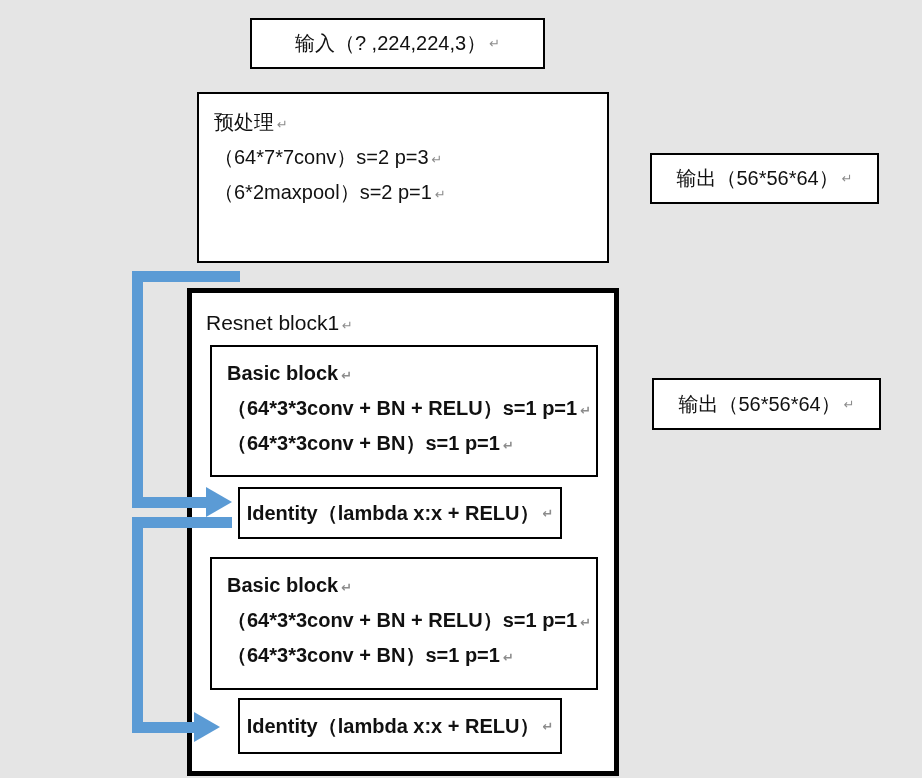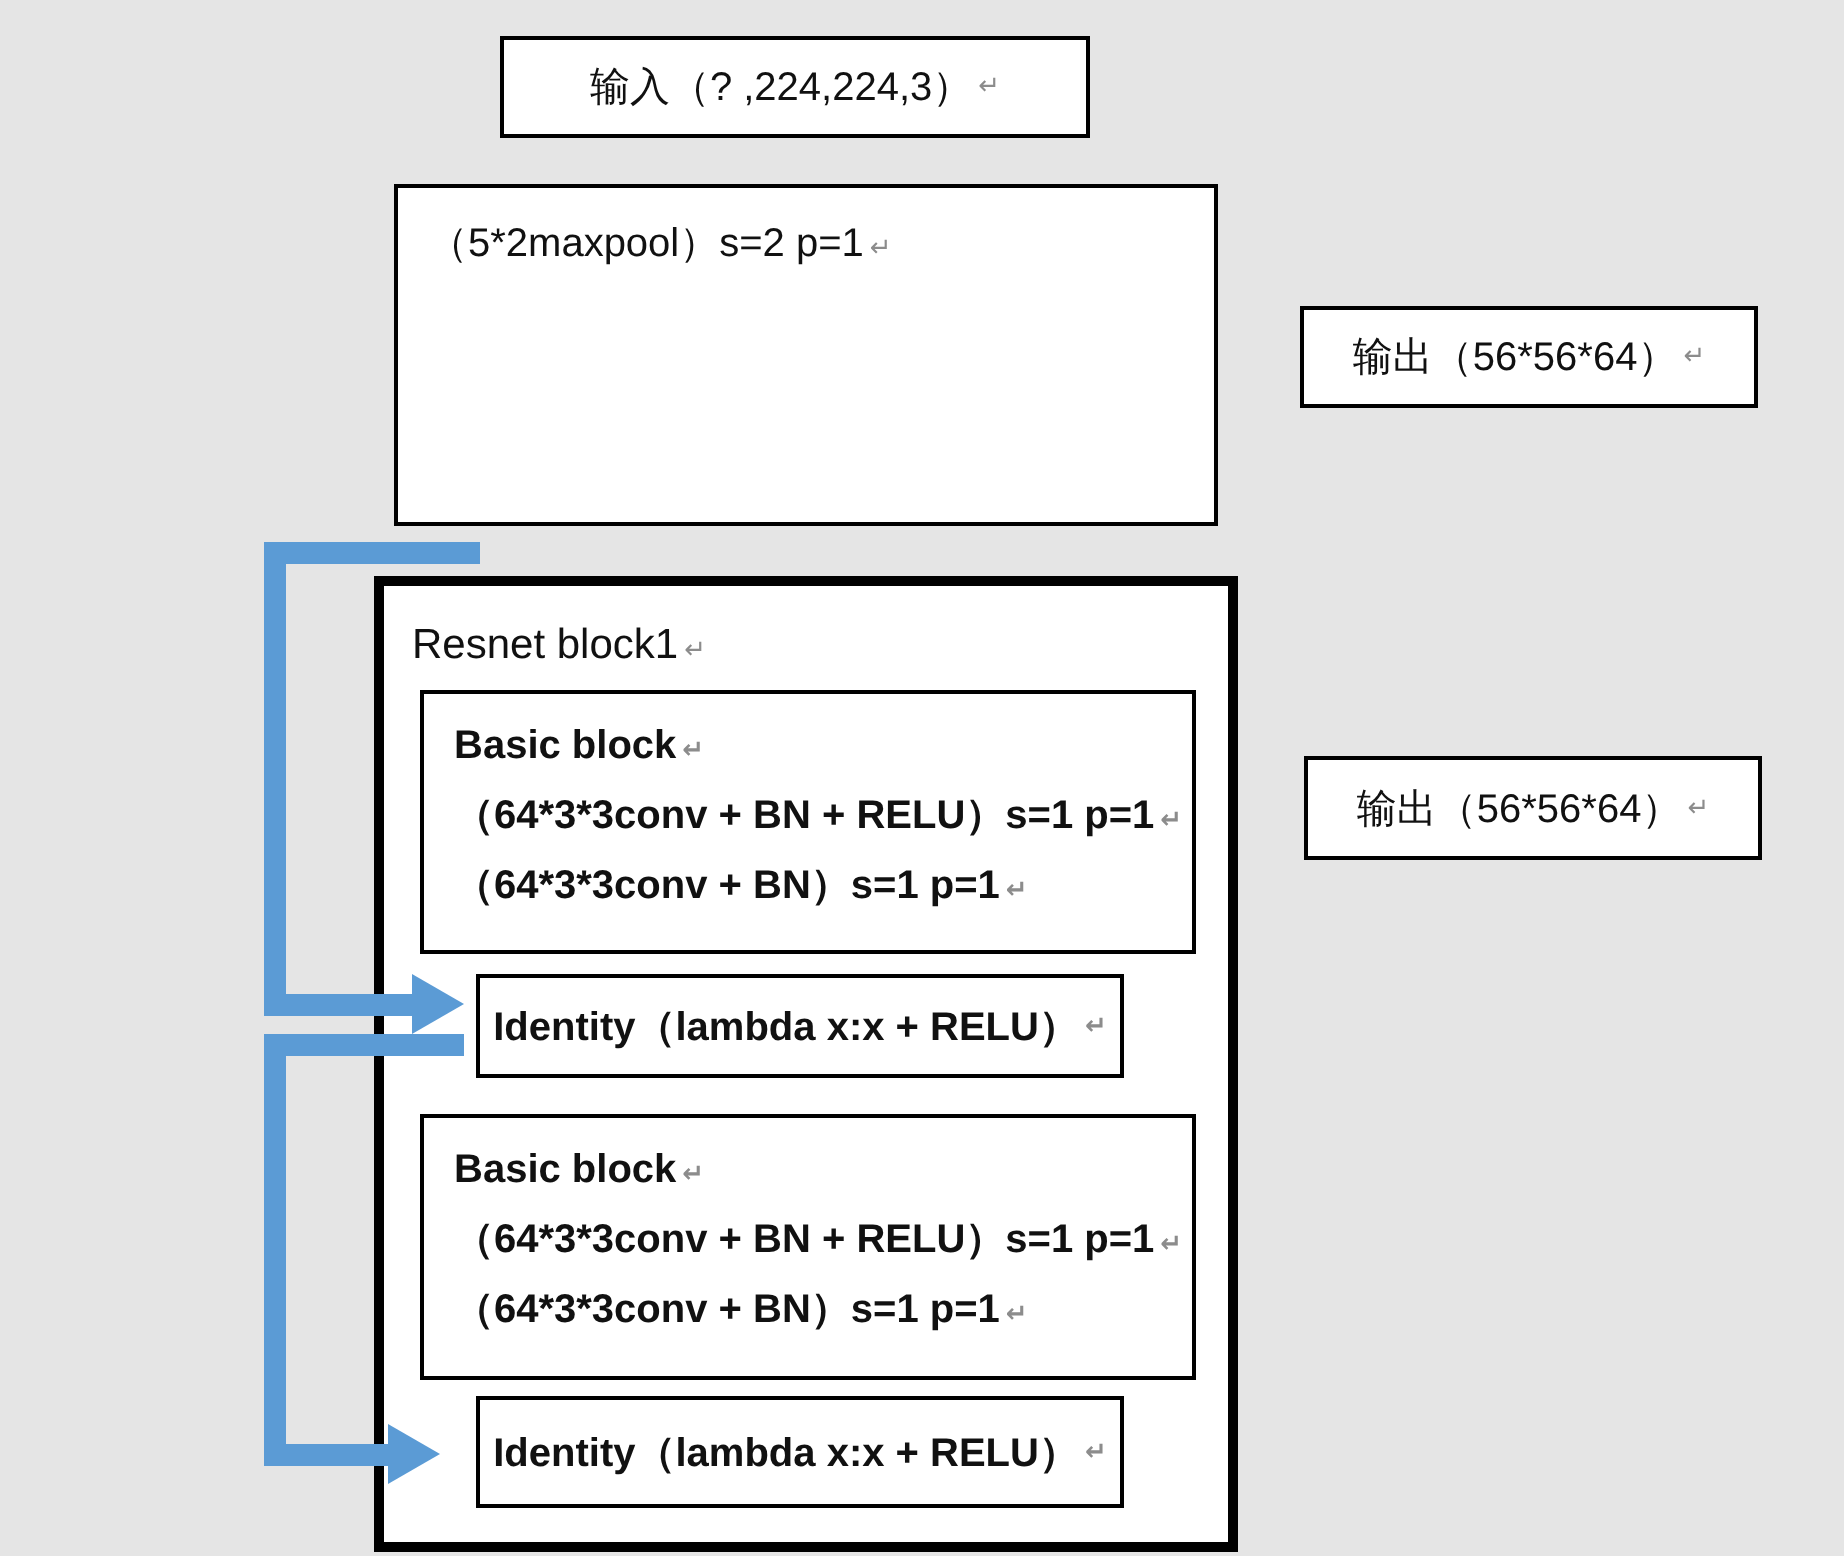"预处理 ↵" div.pline { html: none -> <div><span>预处理</span><span>↵</span></div> }
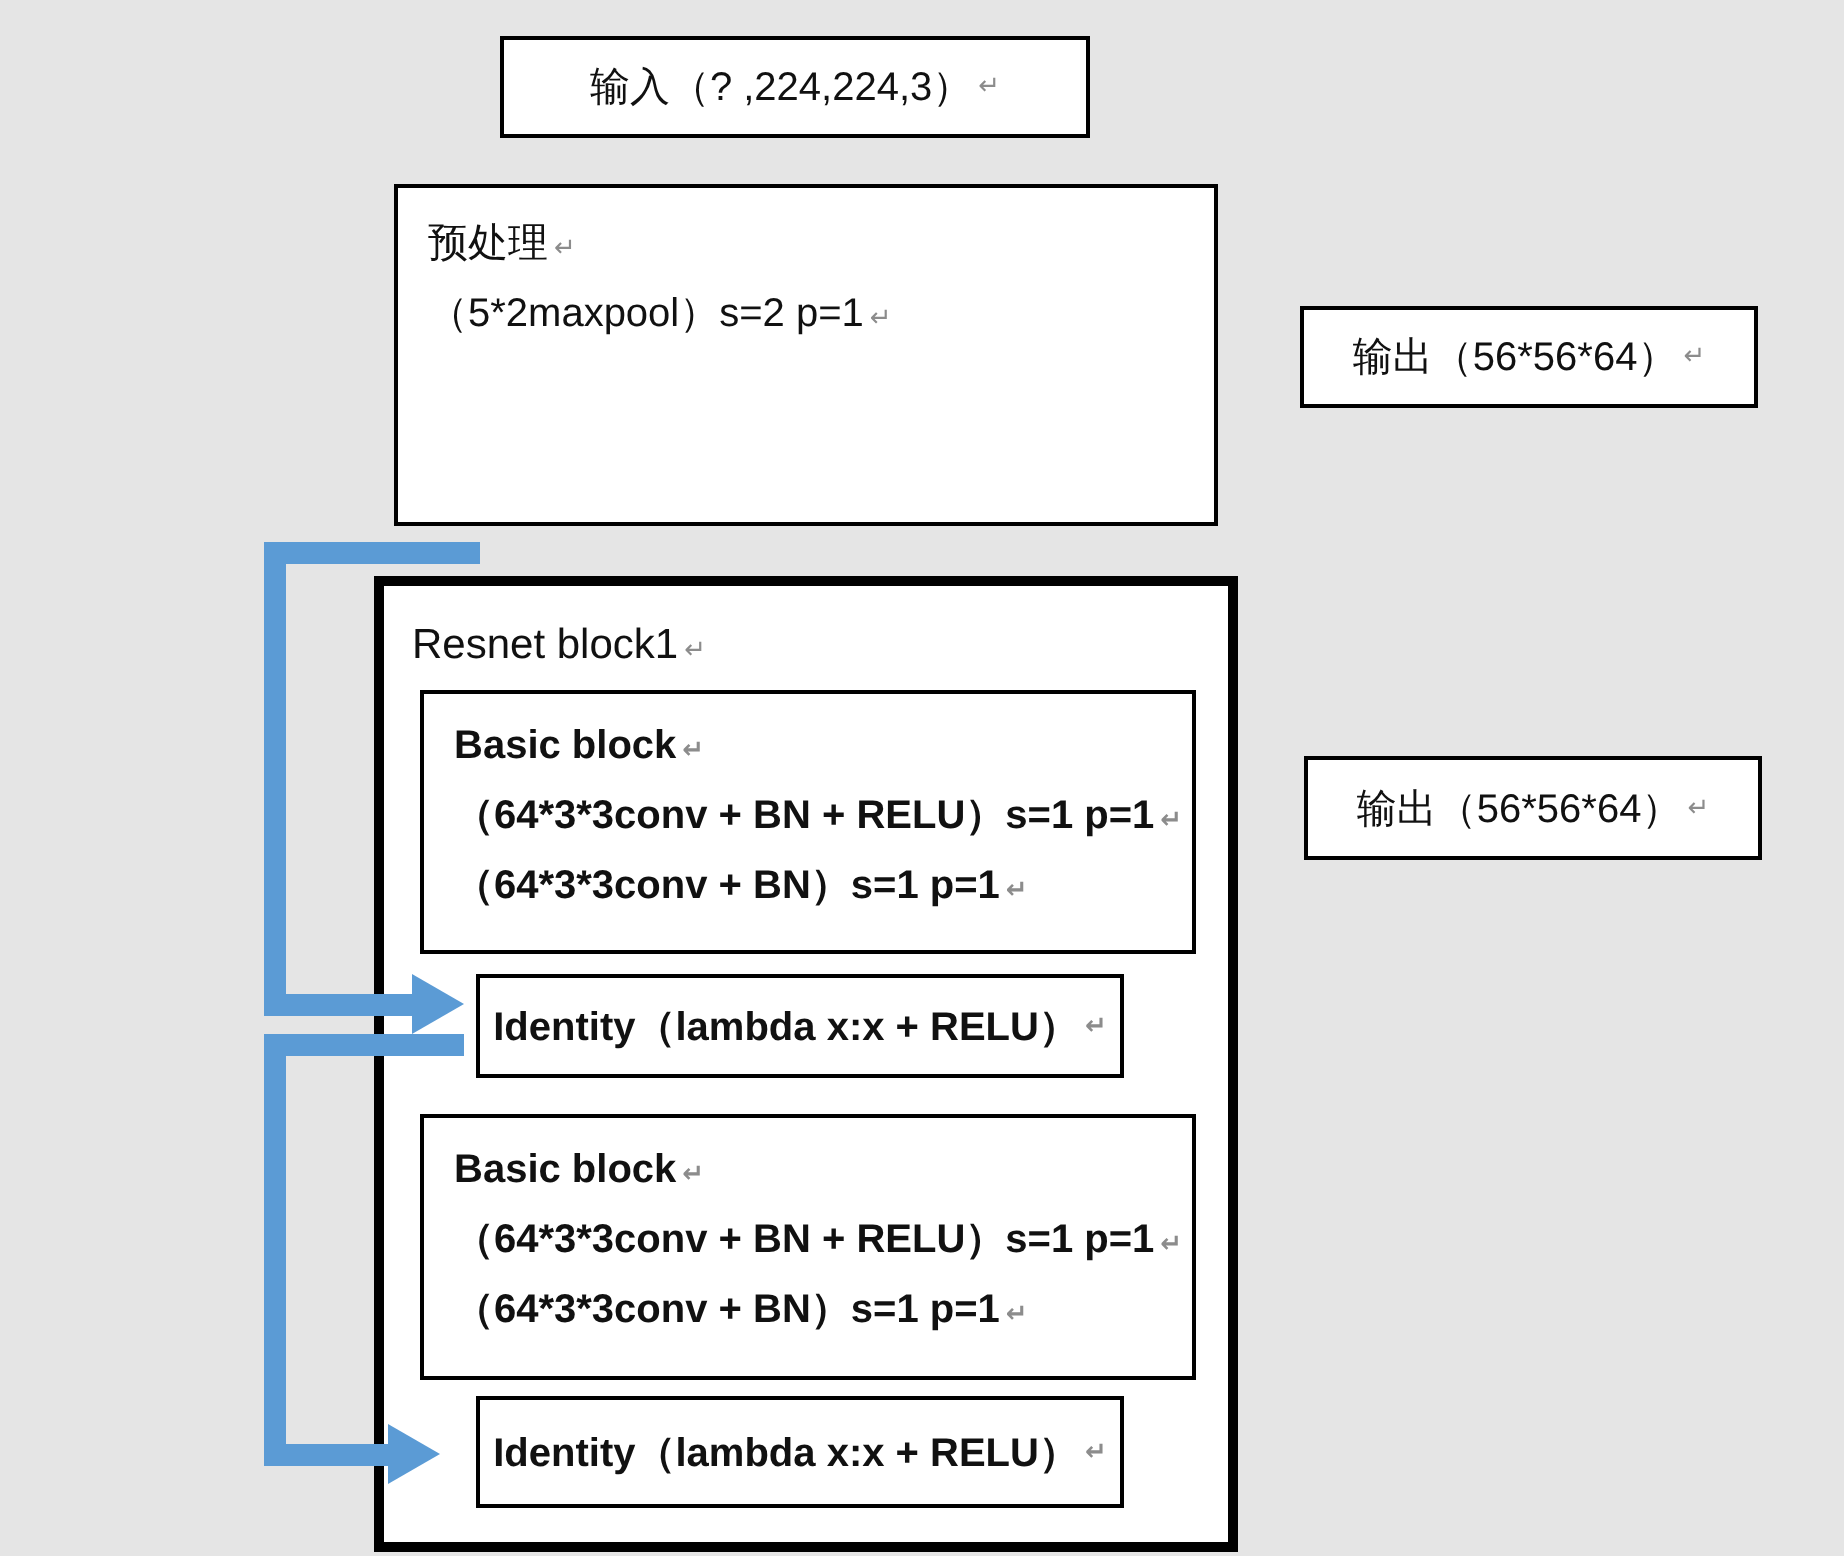"（64*7*7conv）s=2 p=3 ↵" div.pline { html: none -> <div><span>（64*7*7conv）s=2 p=3</span><span>↵</span></div> }
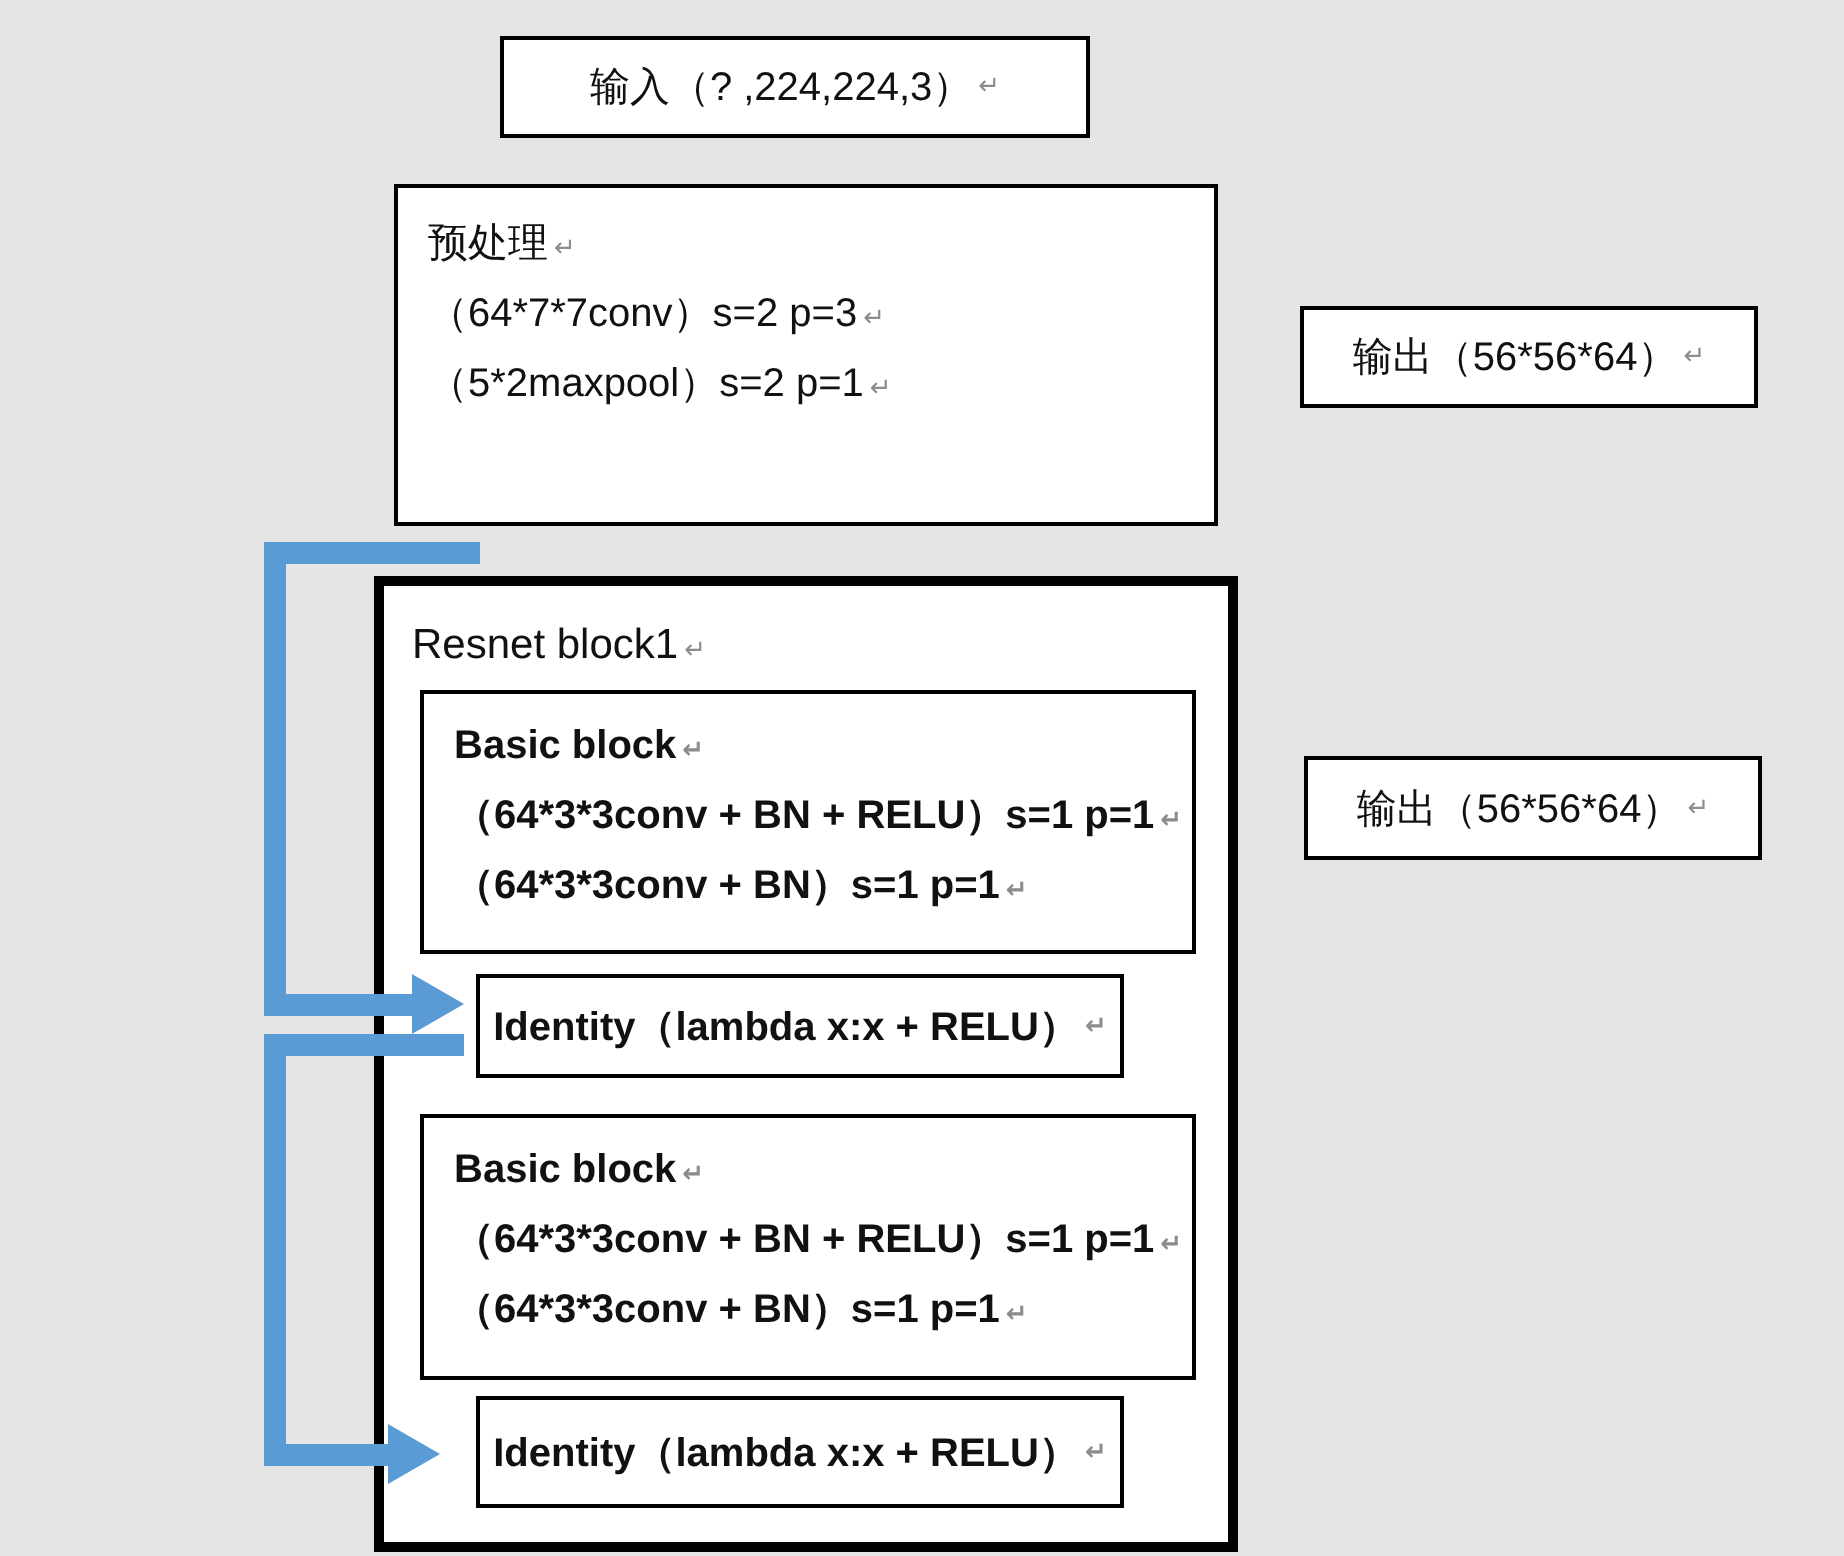"（5*2maxpool）s=2 p=1" span { text: 5 -> 6 }
